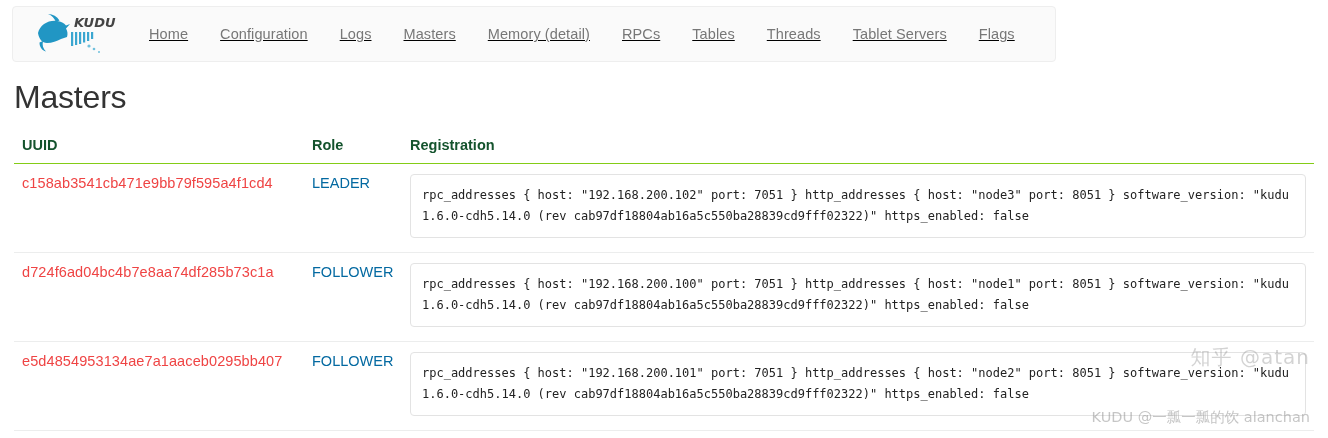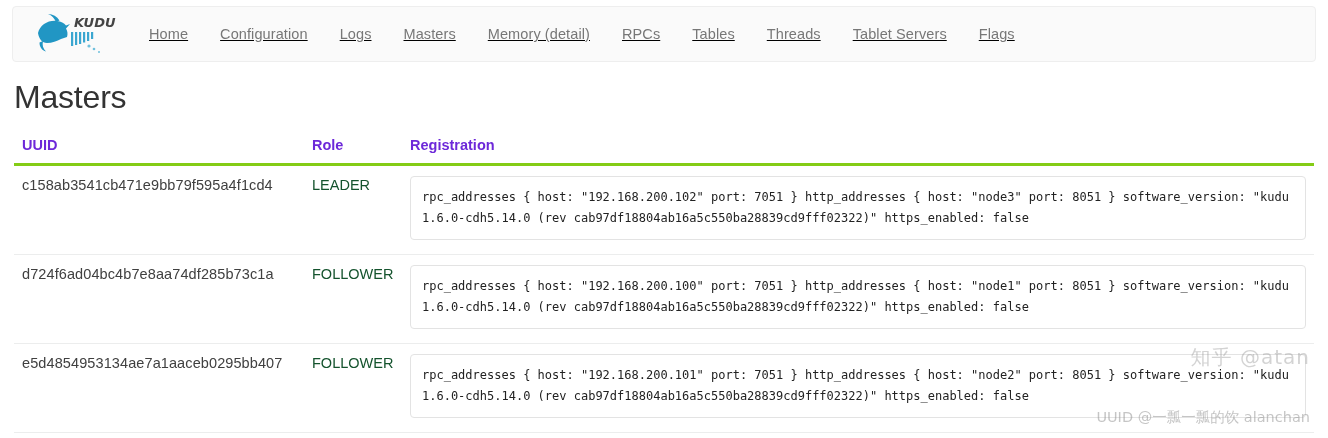"KUDU" .navbar { width: 1304px -> 1044px }
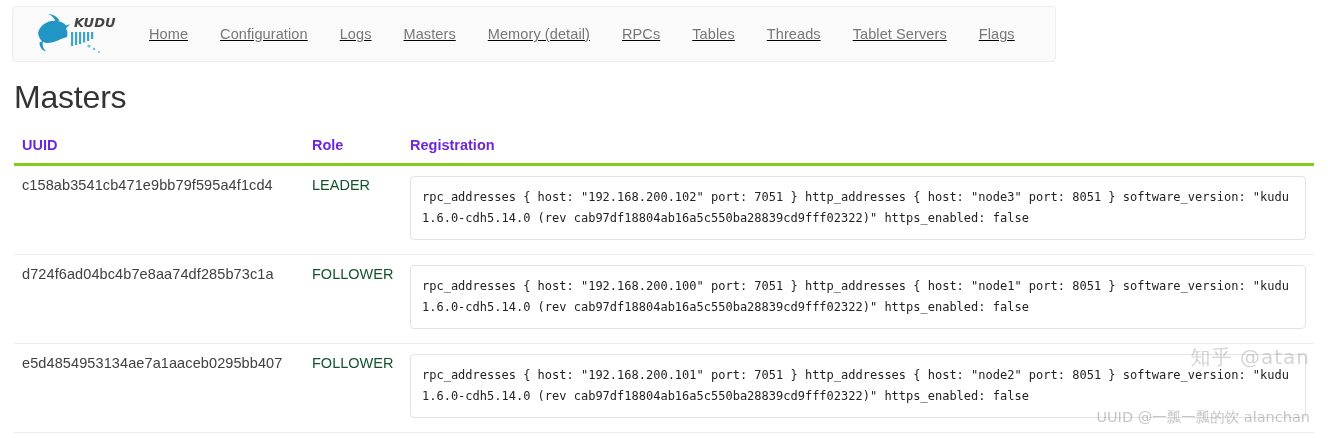"UUID" table.masters-table th { border-bottom: 3px solid #84cc16 -> 1px solid #84cc16; color: #6d28d9 -> #14532d }
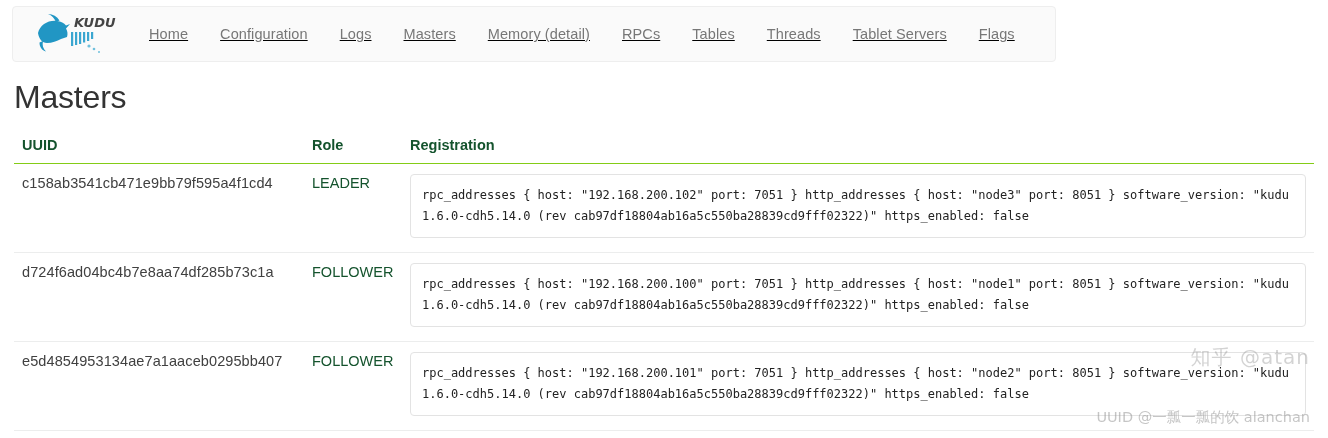"c158ab3541cb471e9bb79f595a4f1cd4" .uuid-link { color: #404040 -> #ef4444 }
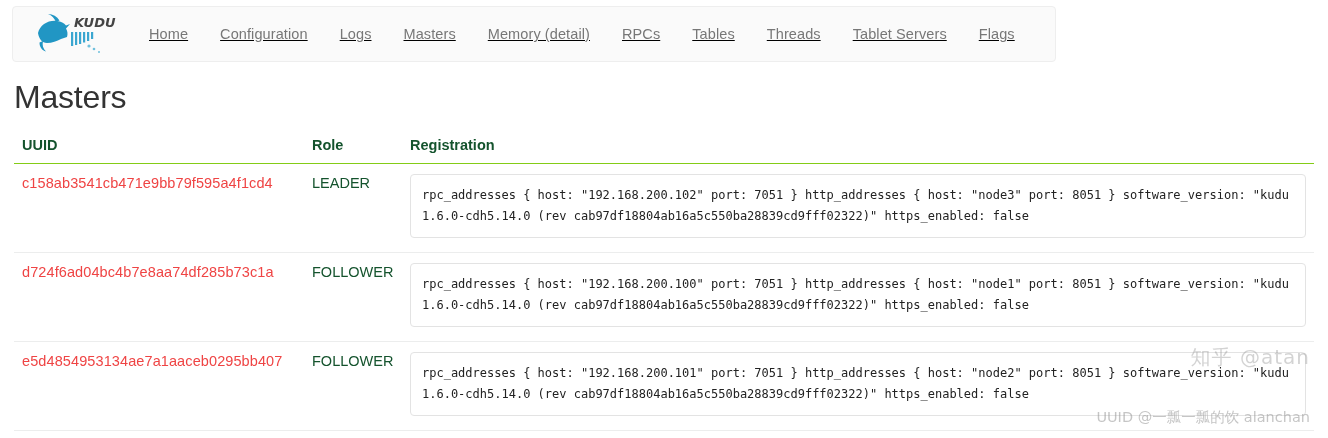"LEADER" .role-text { color: #14532d -> #0369a1 }
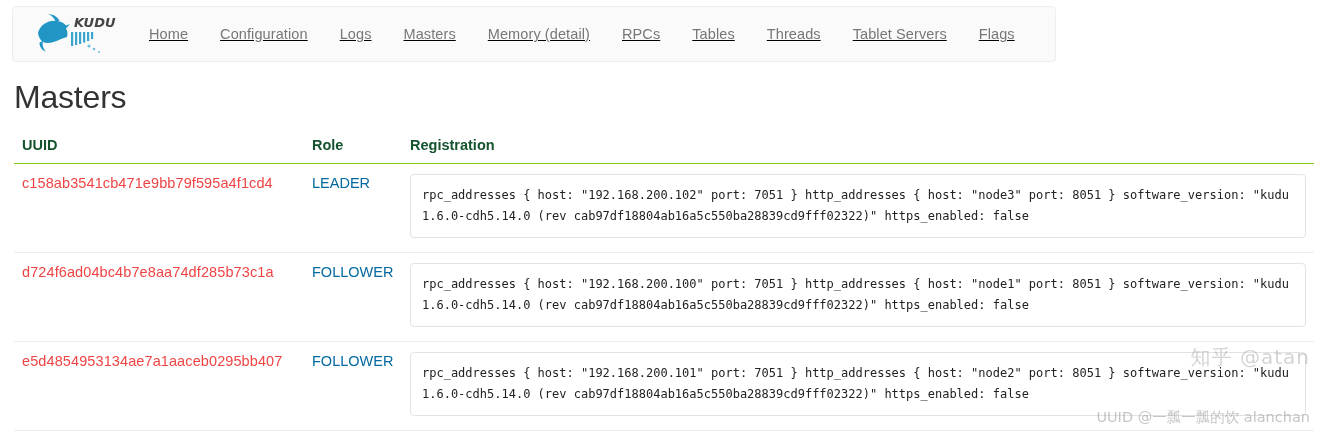"UUID @一瓢一瓢的饮 alanchan" div.wm-csdn { text: UUID -> KUDU }
